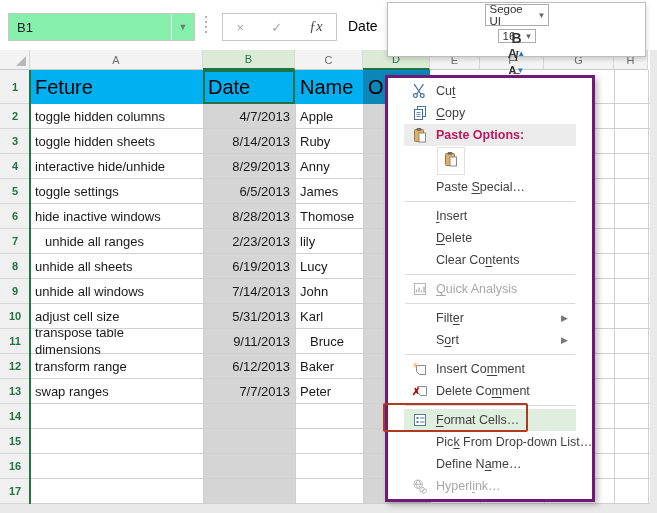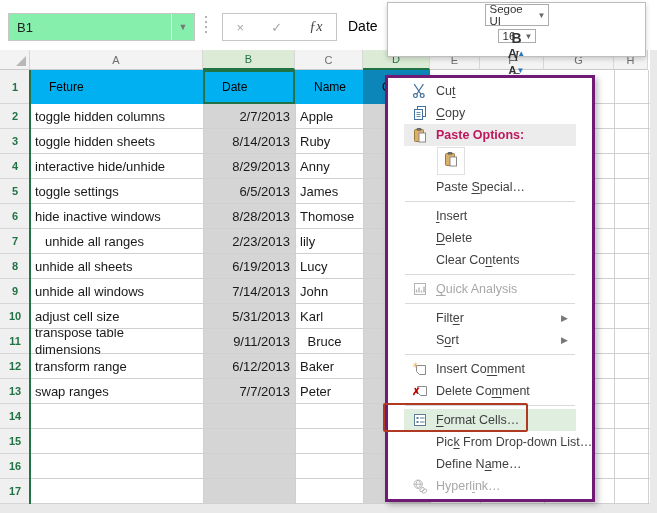"Feture" .cell.hdr { font-size: 12px -> 20px; padding-left: 19px -> 5px }
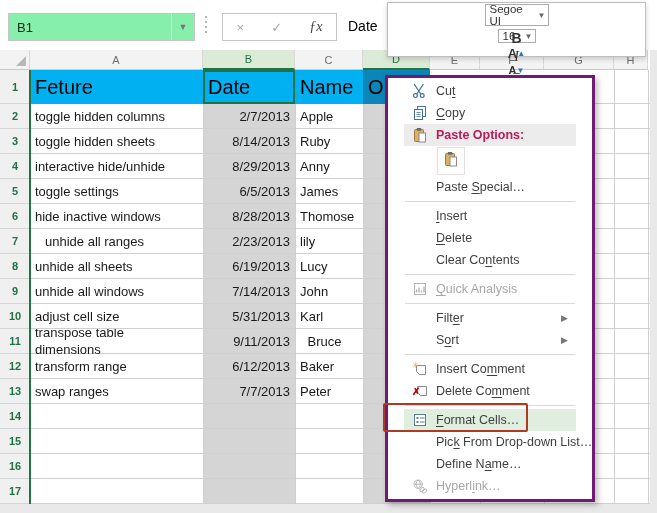"2/7/2013" div.cell { text: 2/7/2013 -> 4/7/2013 }
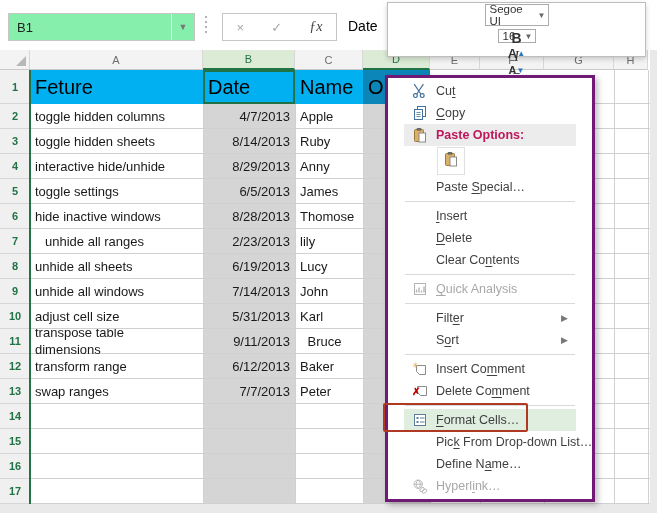"Bruce" div.cell { left: 288px -> 305px; text-align: center -> none }
